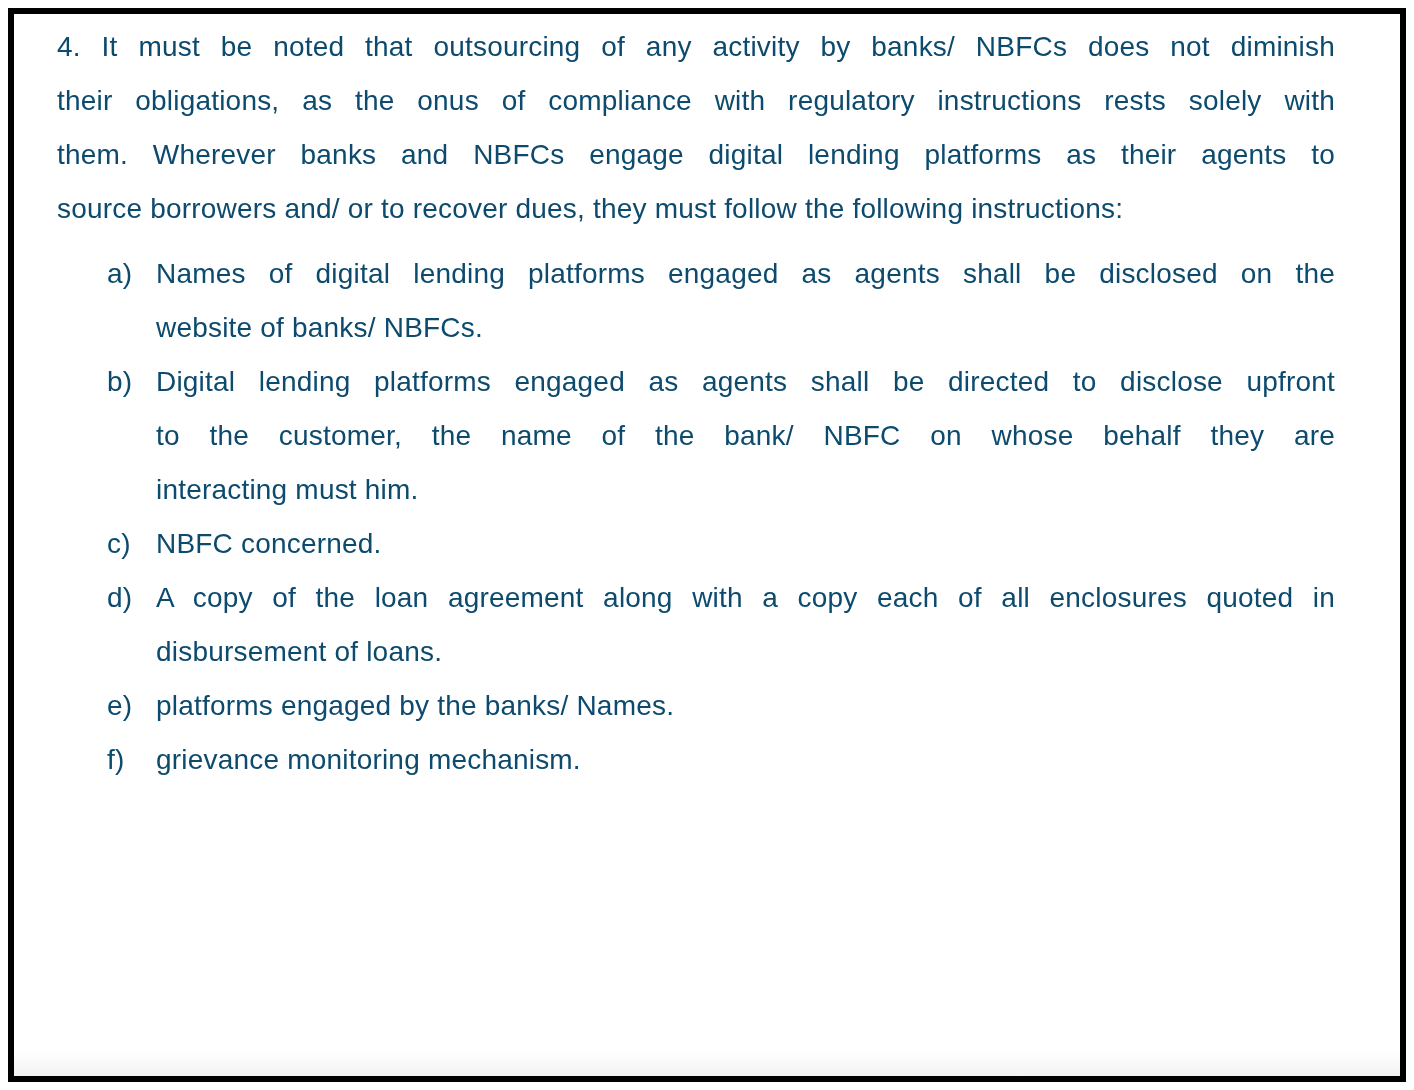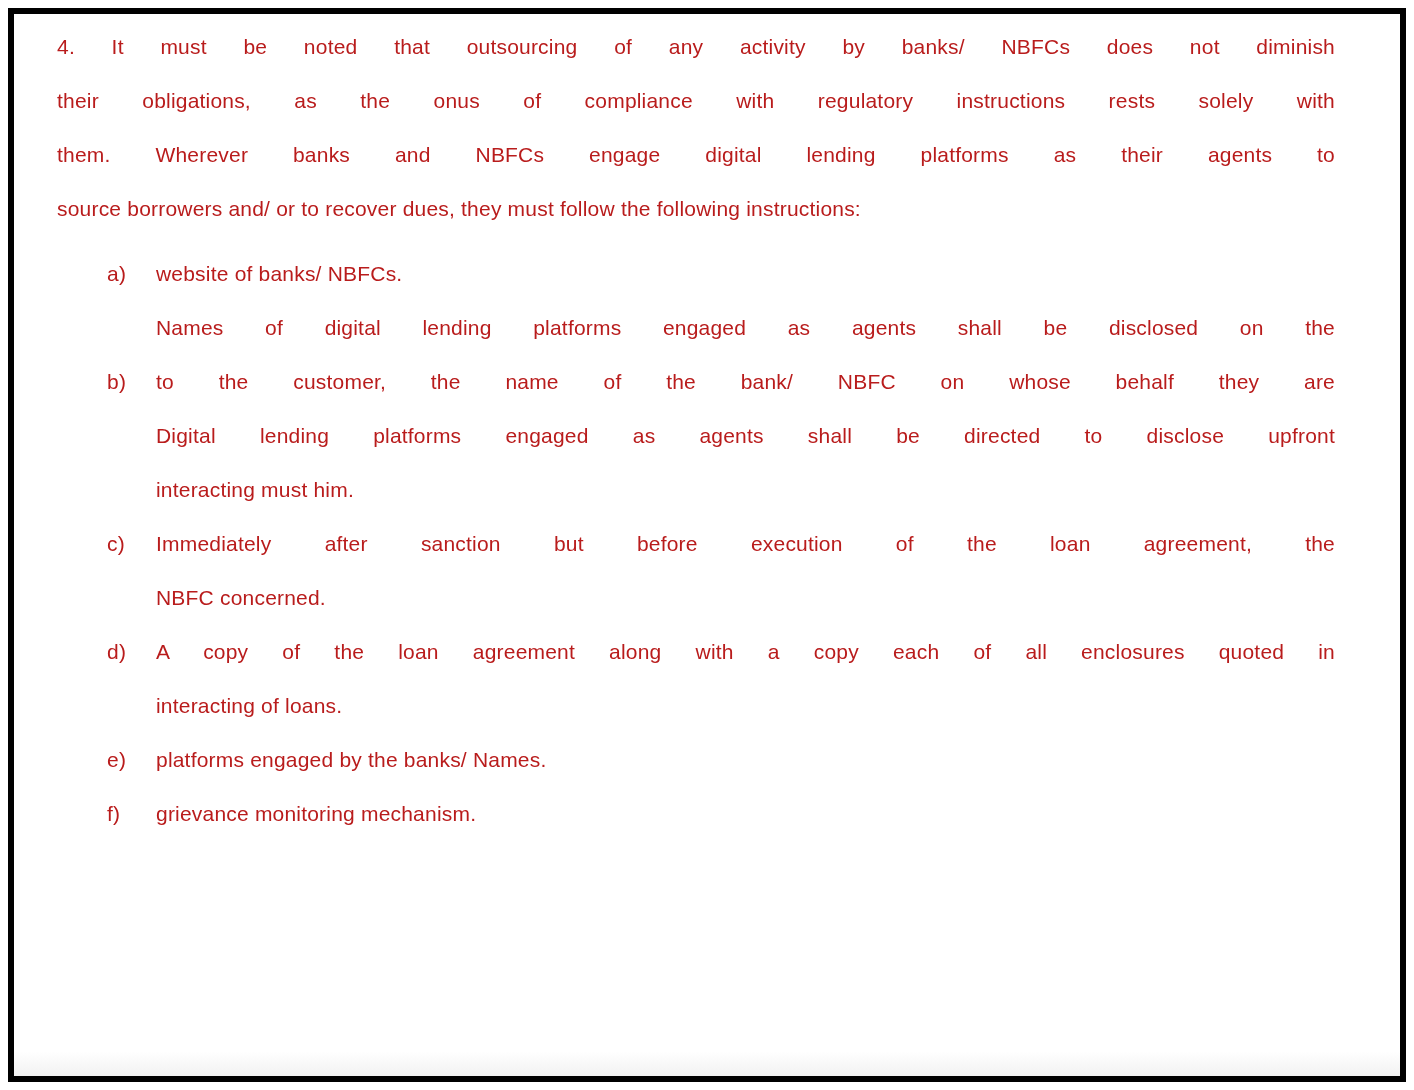"4. It must be noted" .content { color: #b91c1c -> #0c4a6e; font-size: 21px -> 28px }
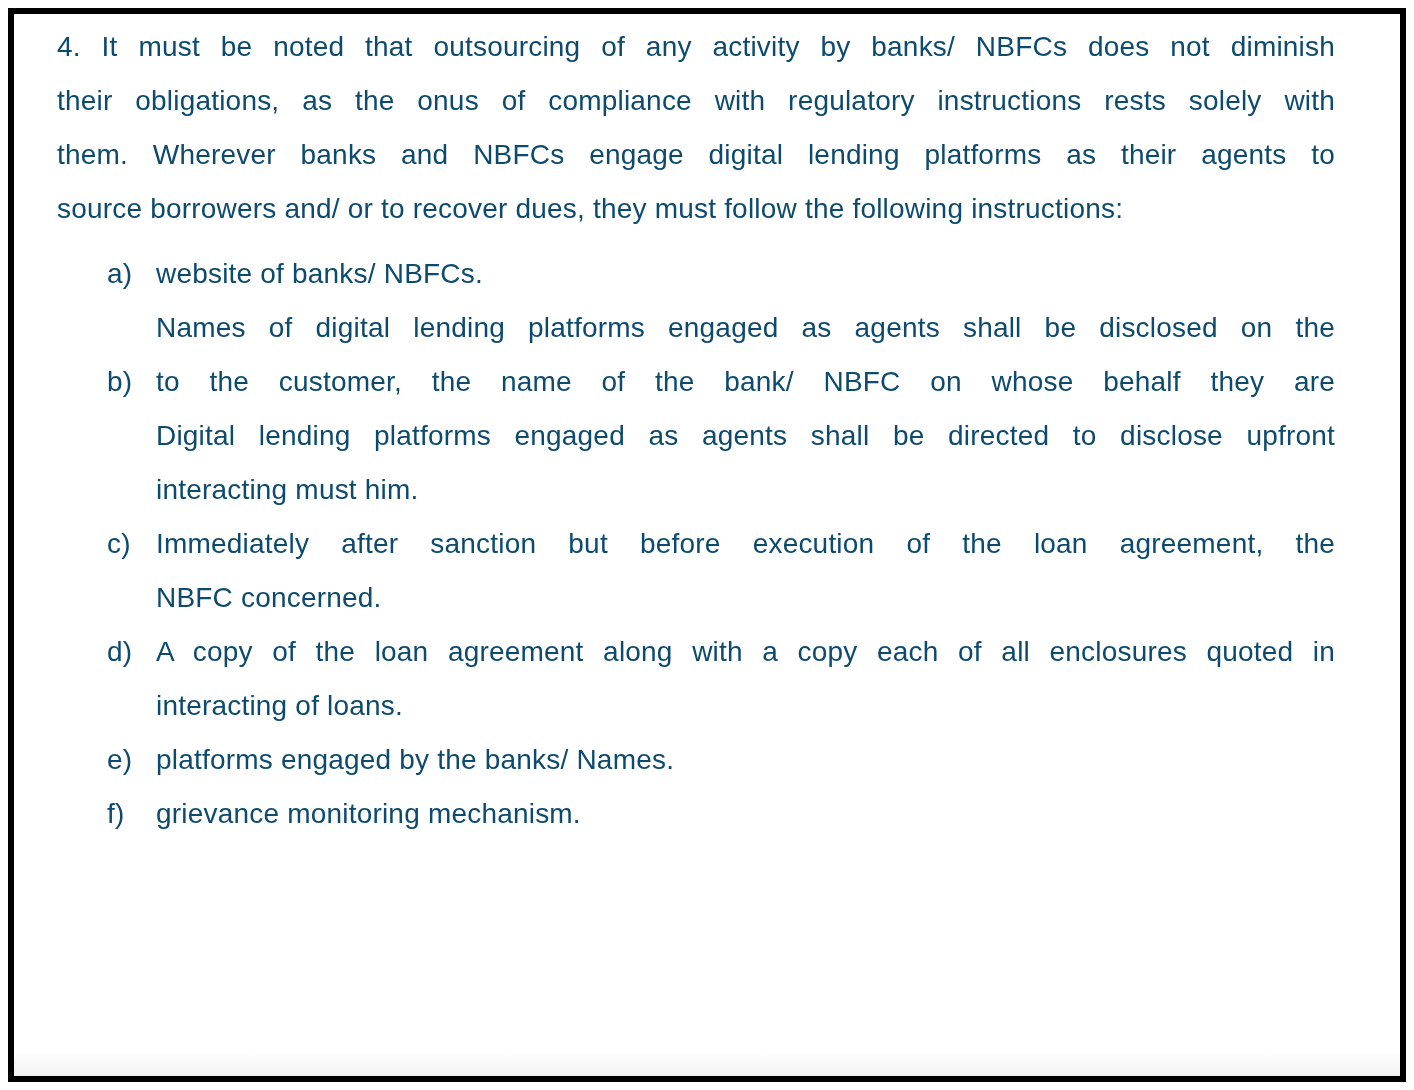"website of banks/ NBFCs." div.jline { order: before "Names of digital lending platforms" -> after "Names of digital lending platforms" }
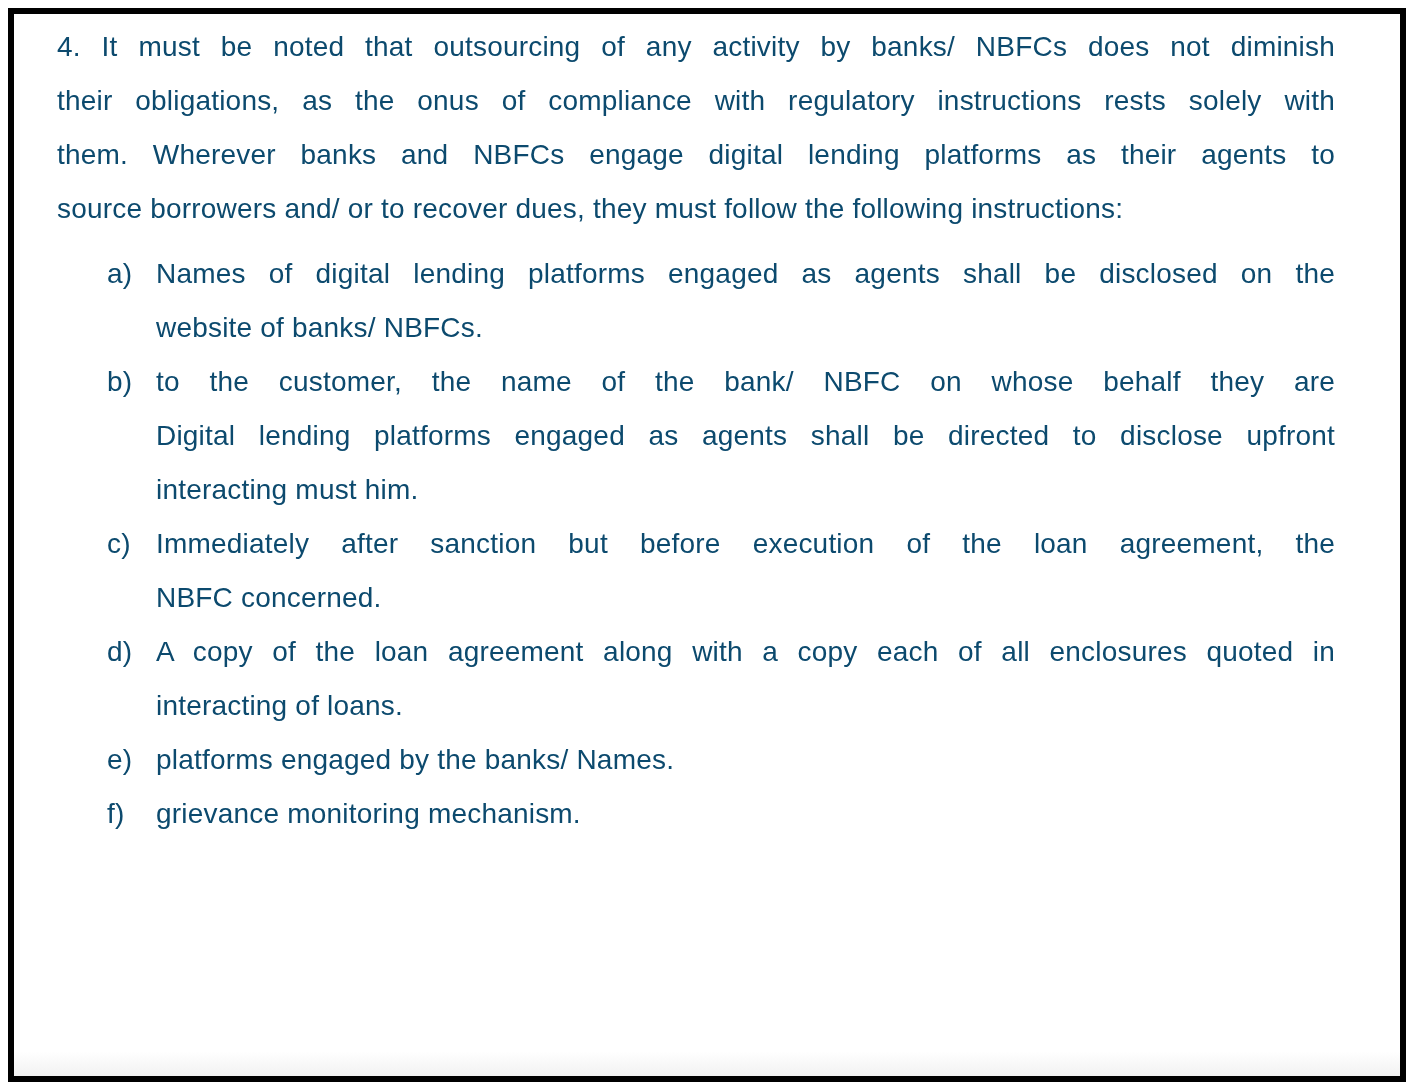"to the customer, the name" div.jline { order: before "Digital lending platforms engaged as" -> after "Digital lending platforms engaged as" }
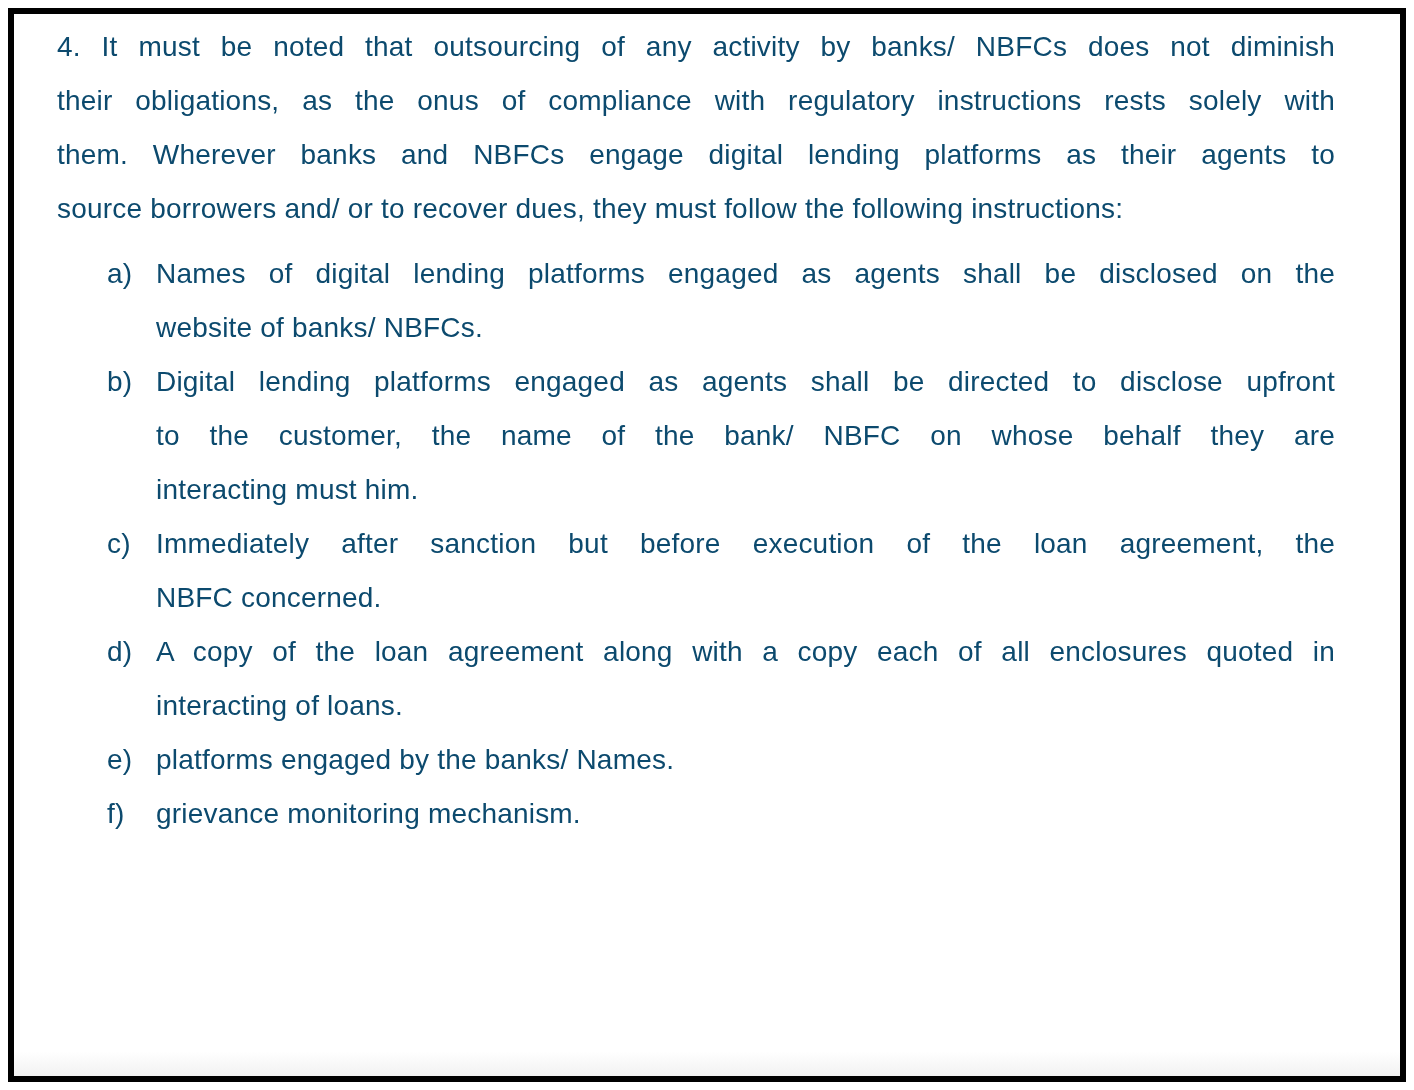"Immediately after sanction but before" div.jline { html: <div>Immediately after sanction but before execution of the loan agreement, the</div> -> none }
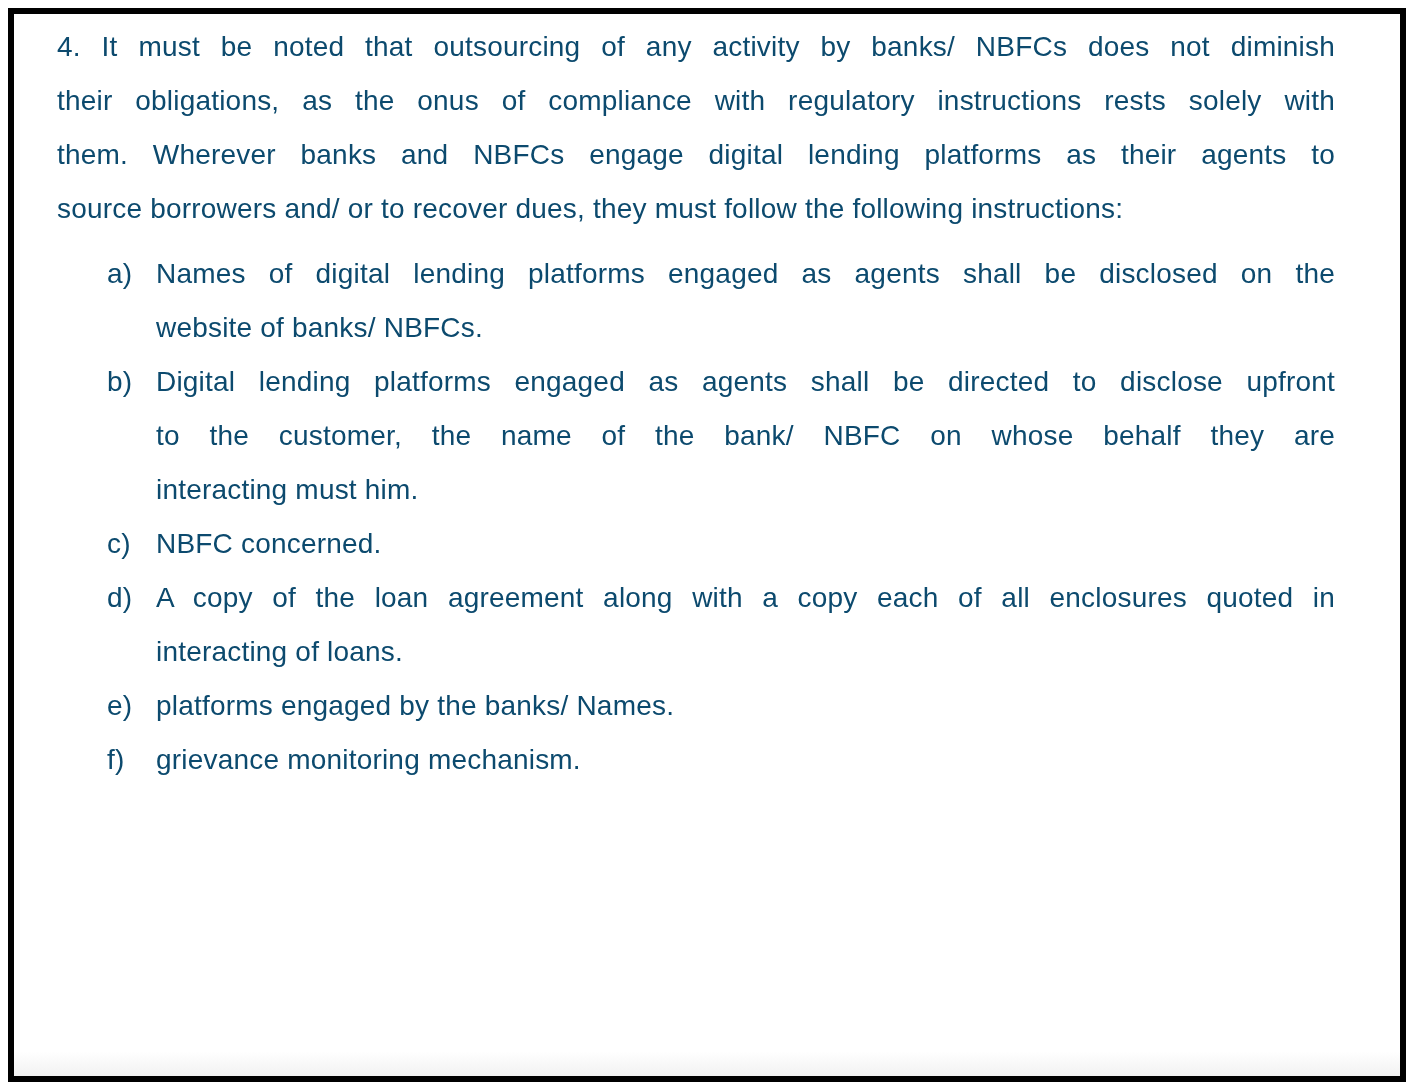"interacting of loans." div.jline { text: interacting -> disbursement }
